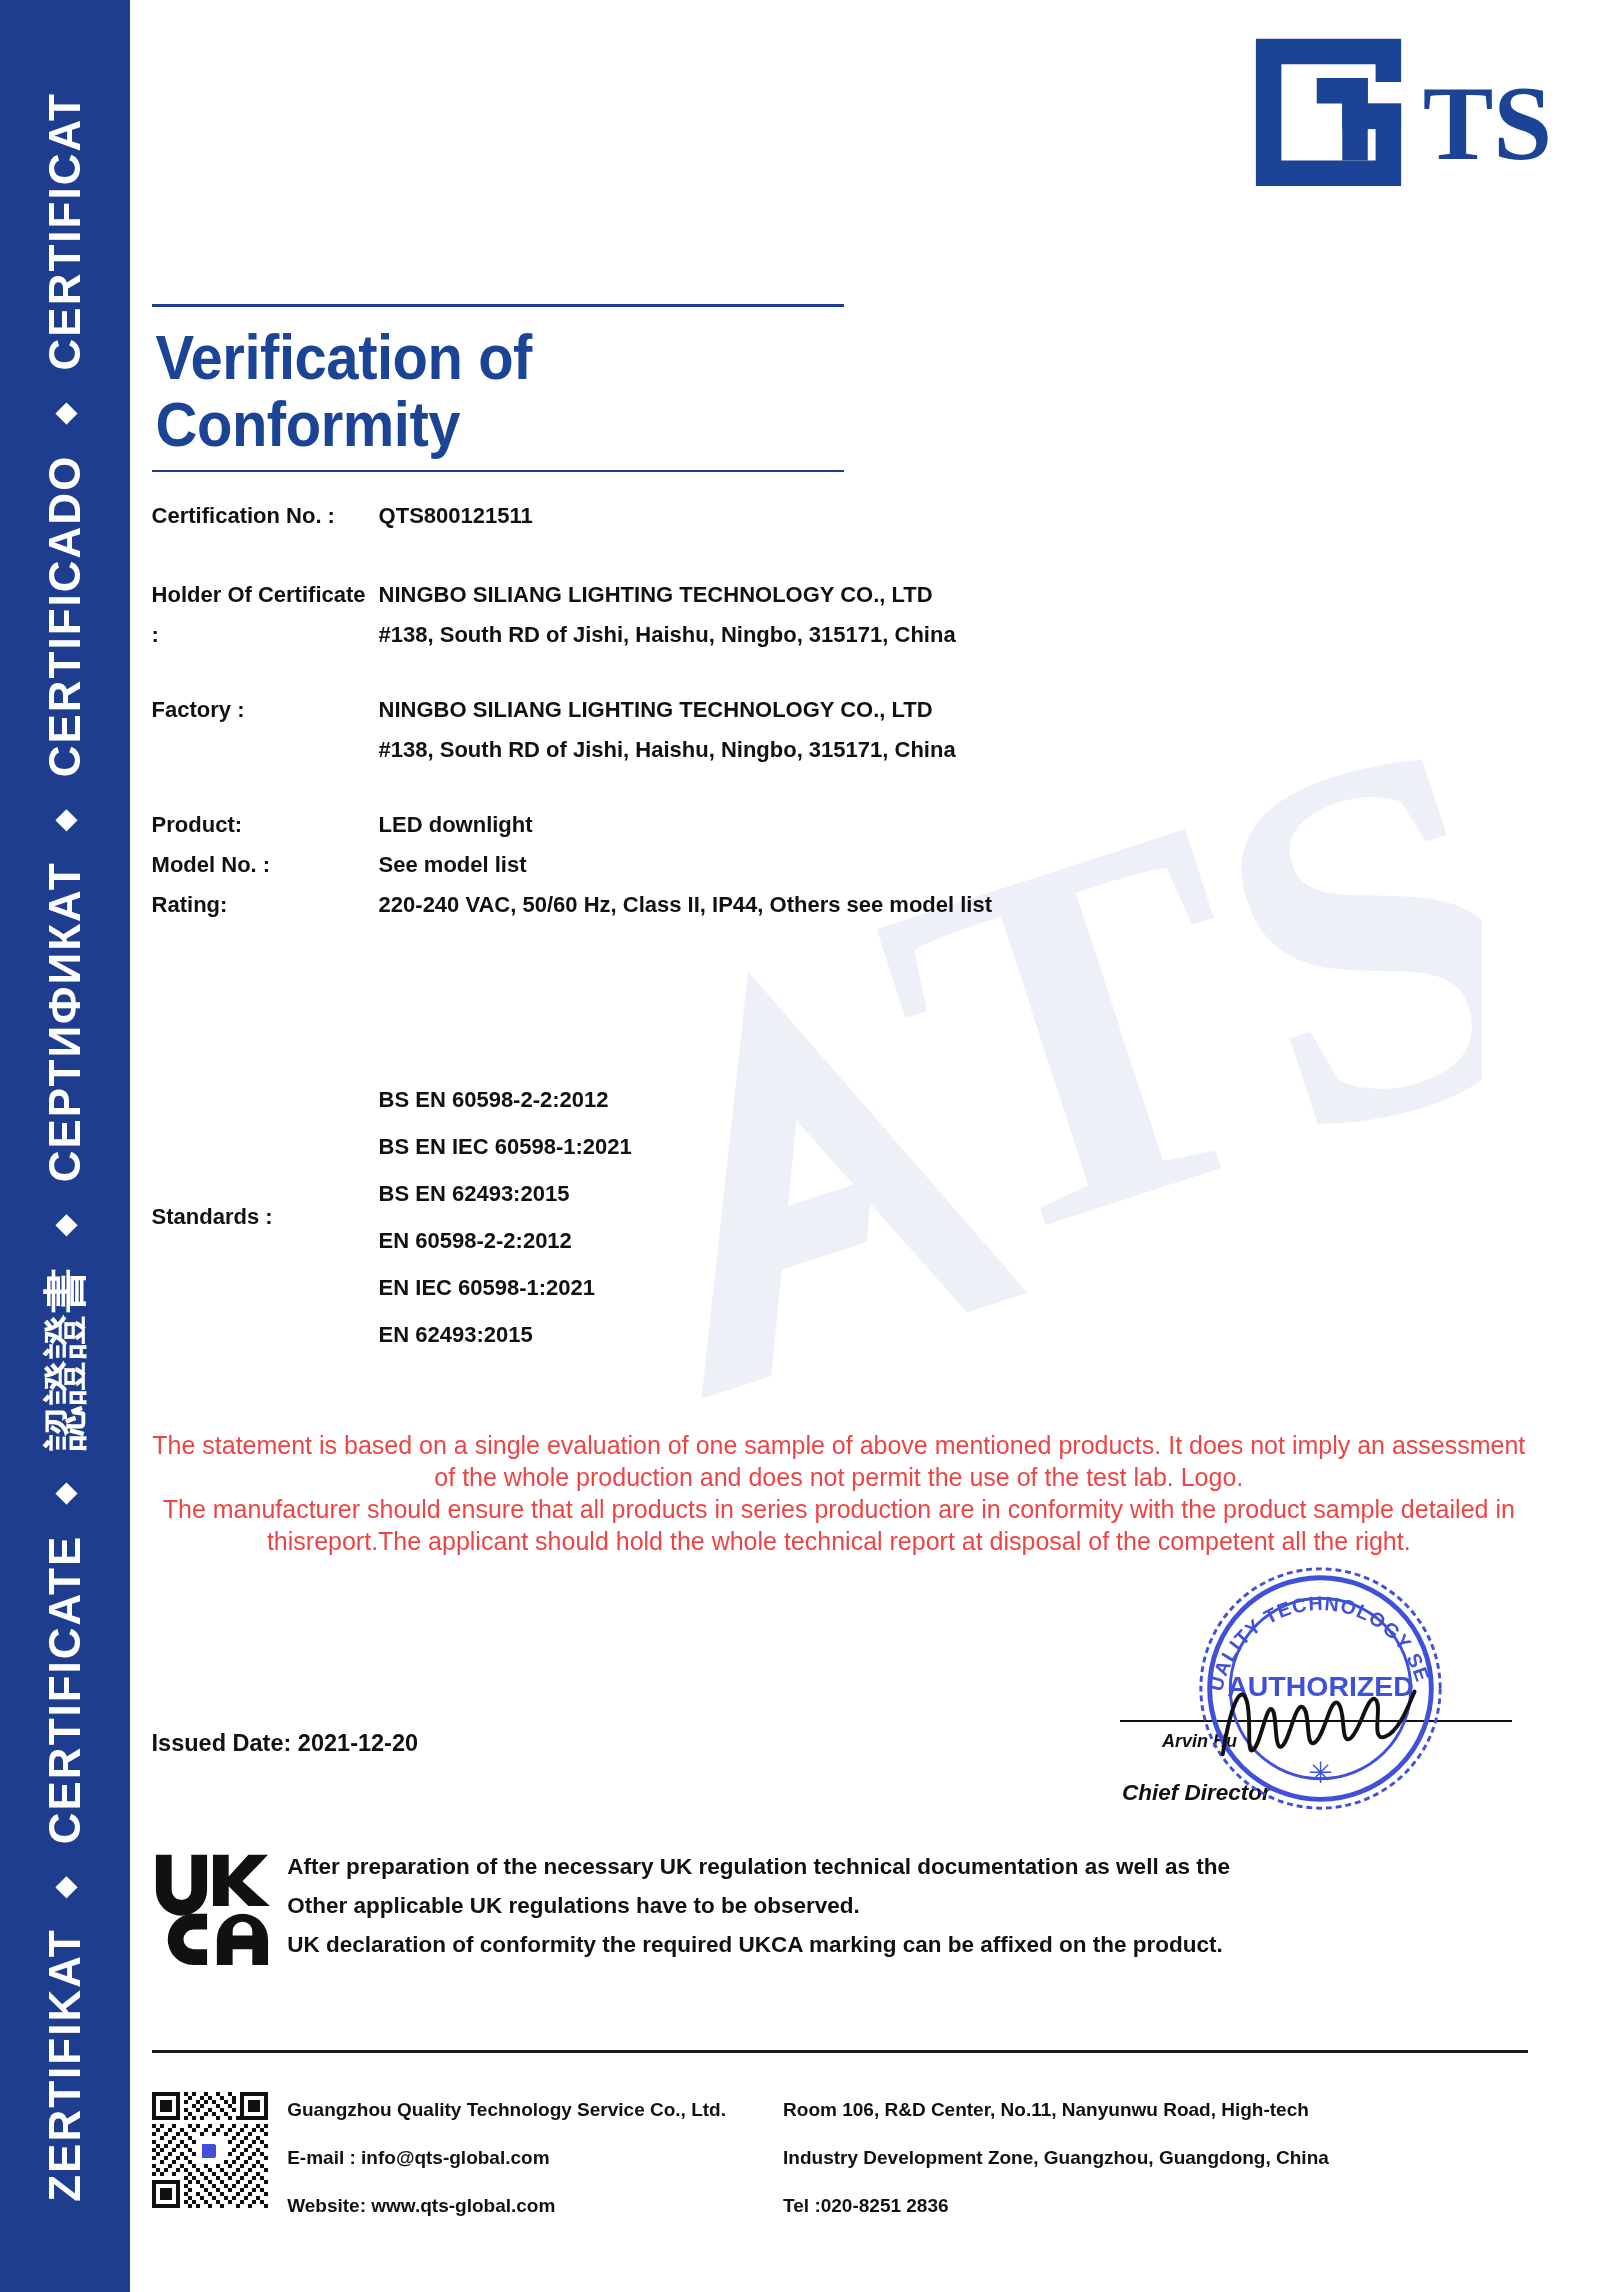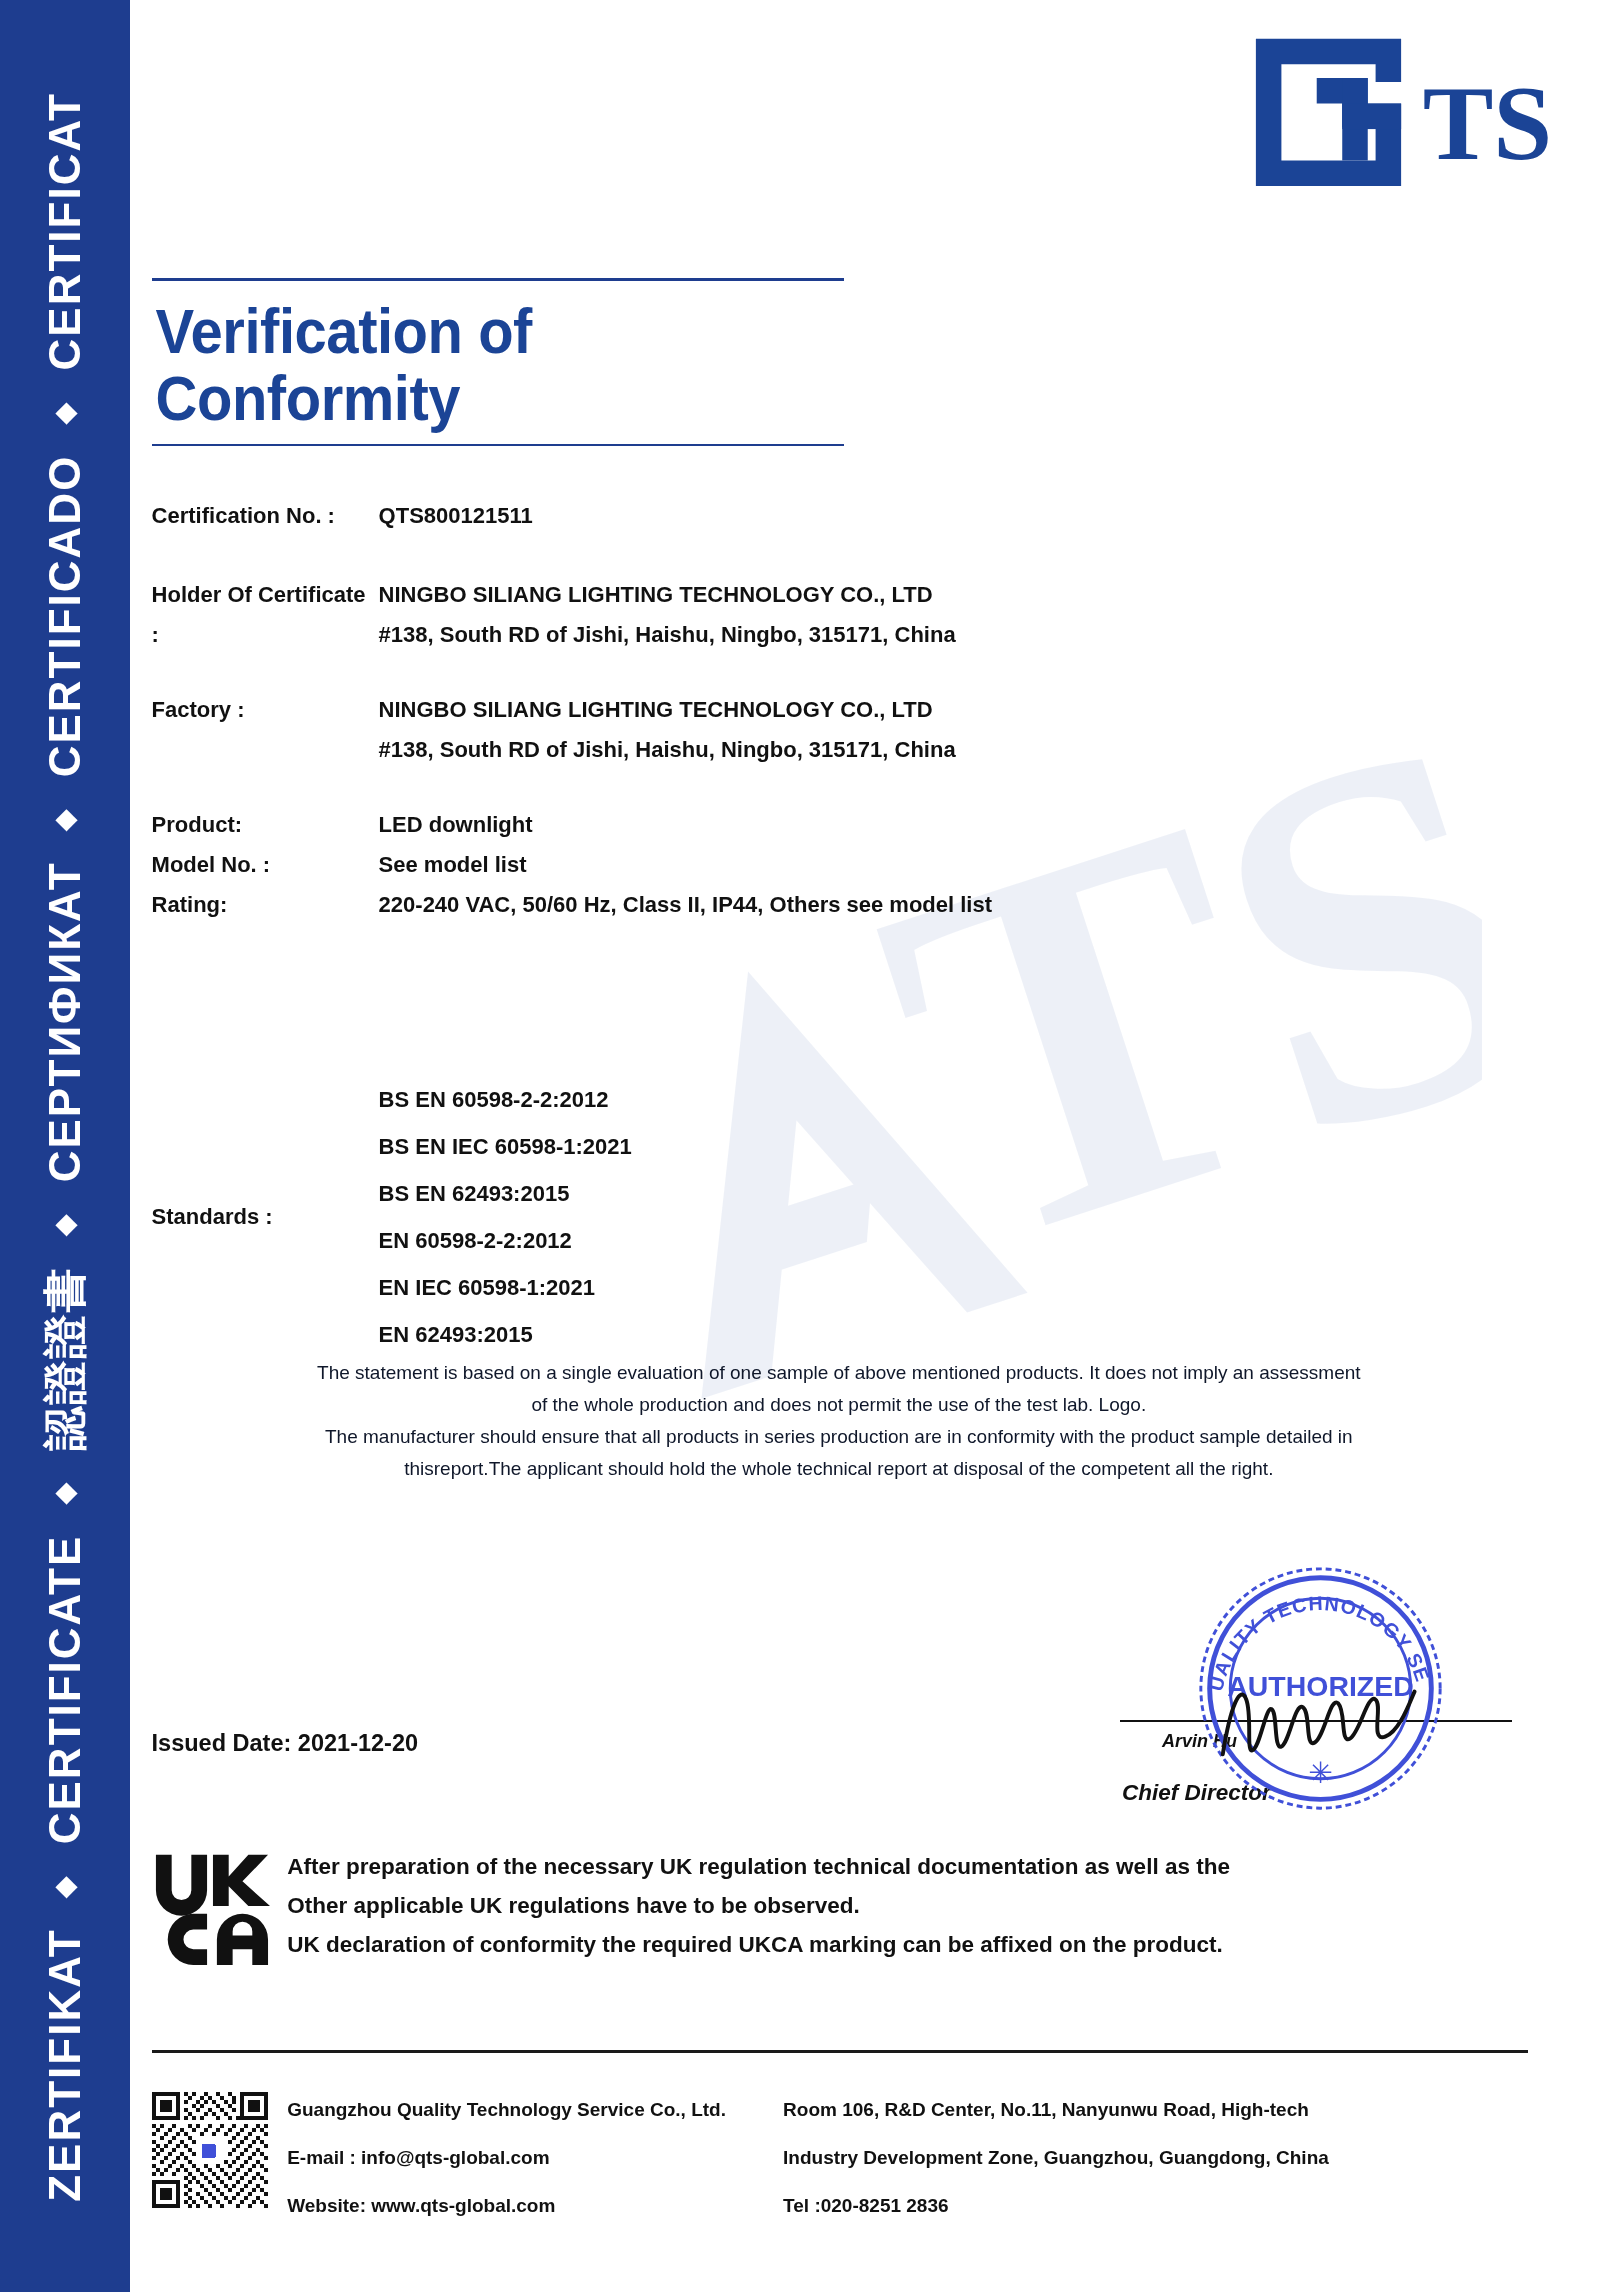"Verification of Conformity" #titleBlock { top: 278px -> 304px }
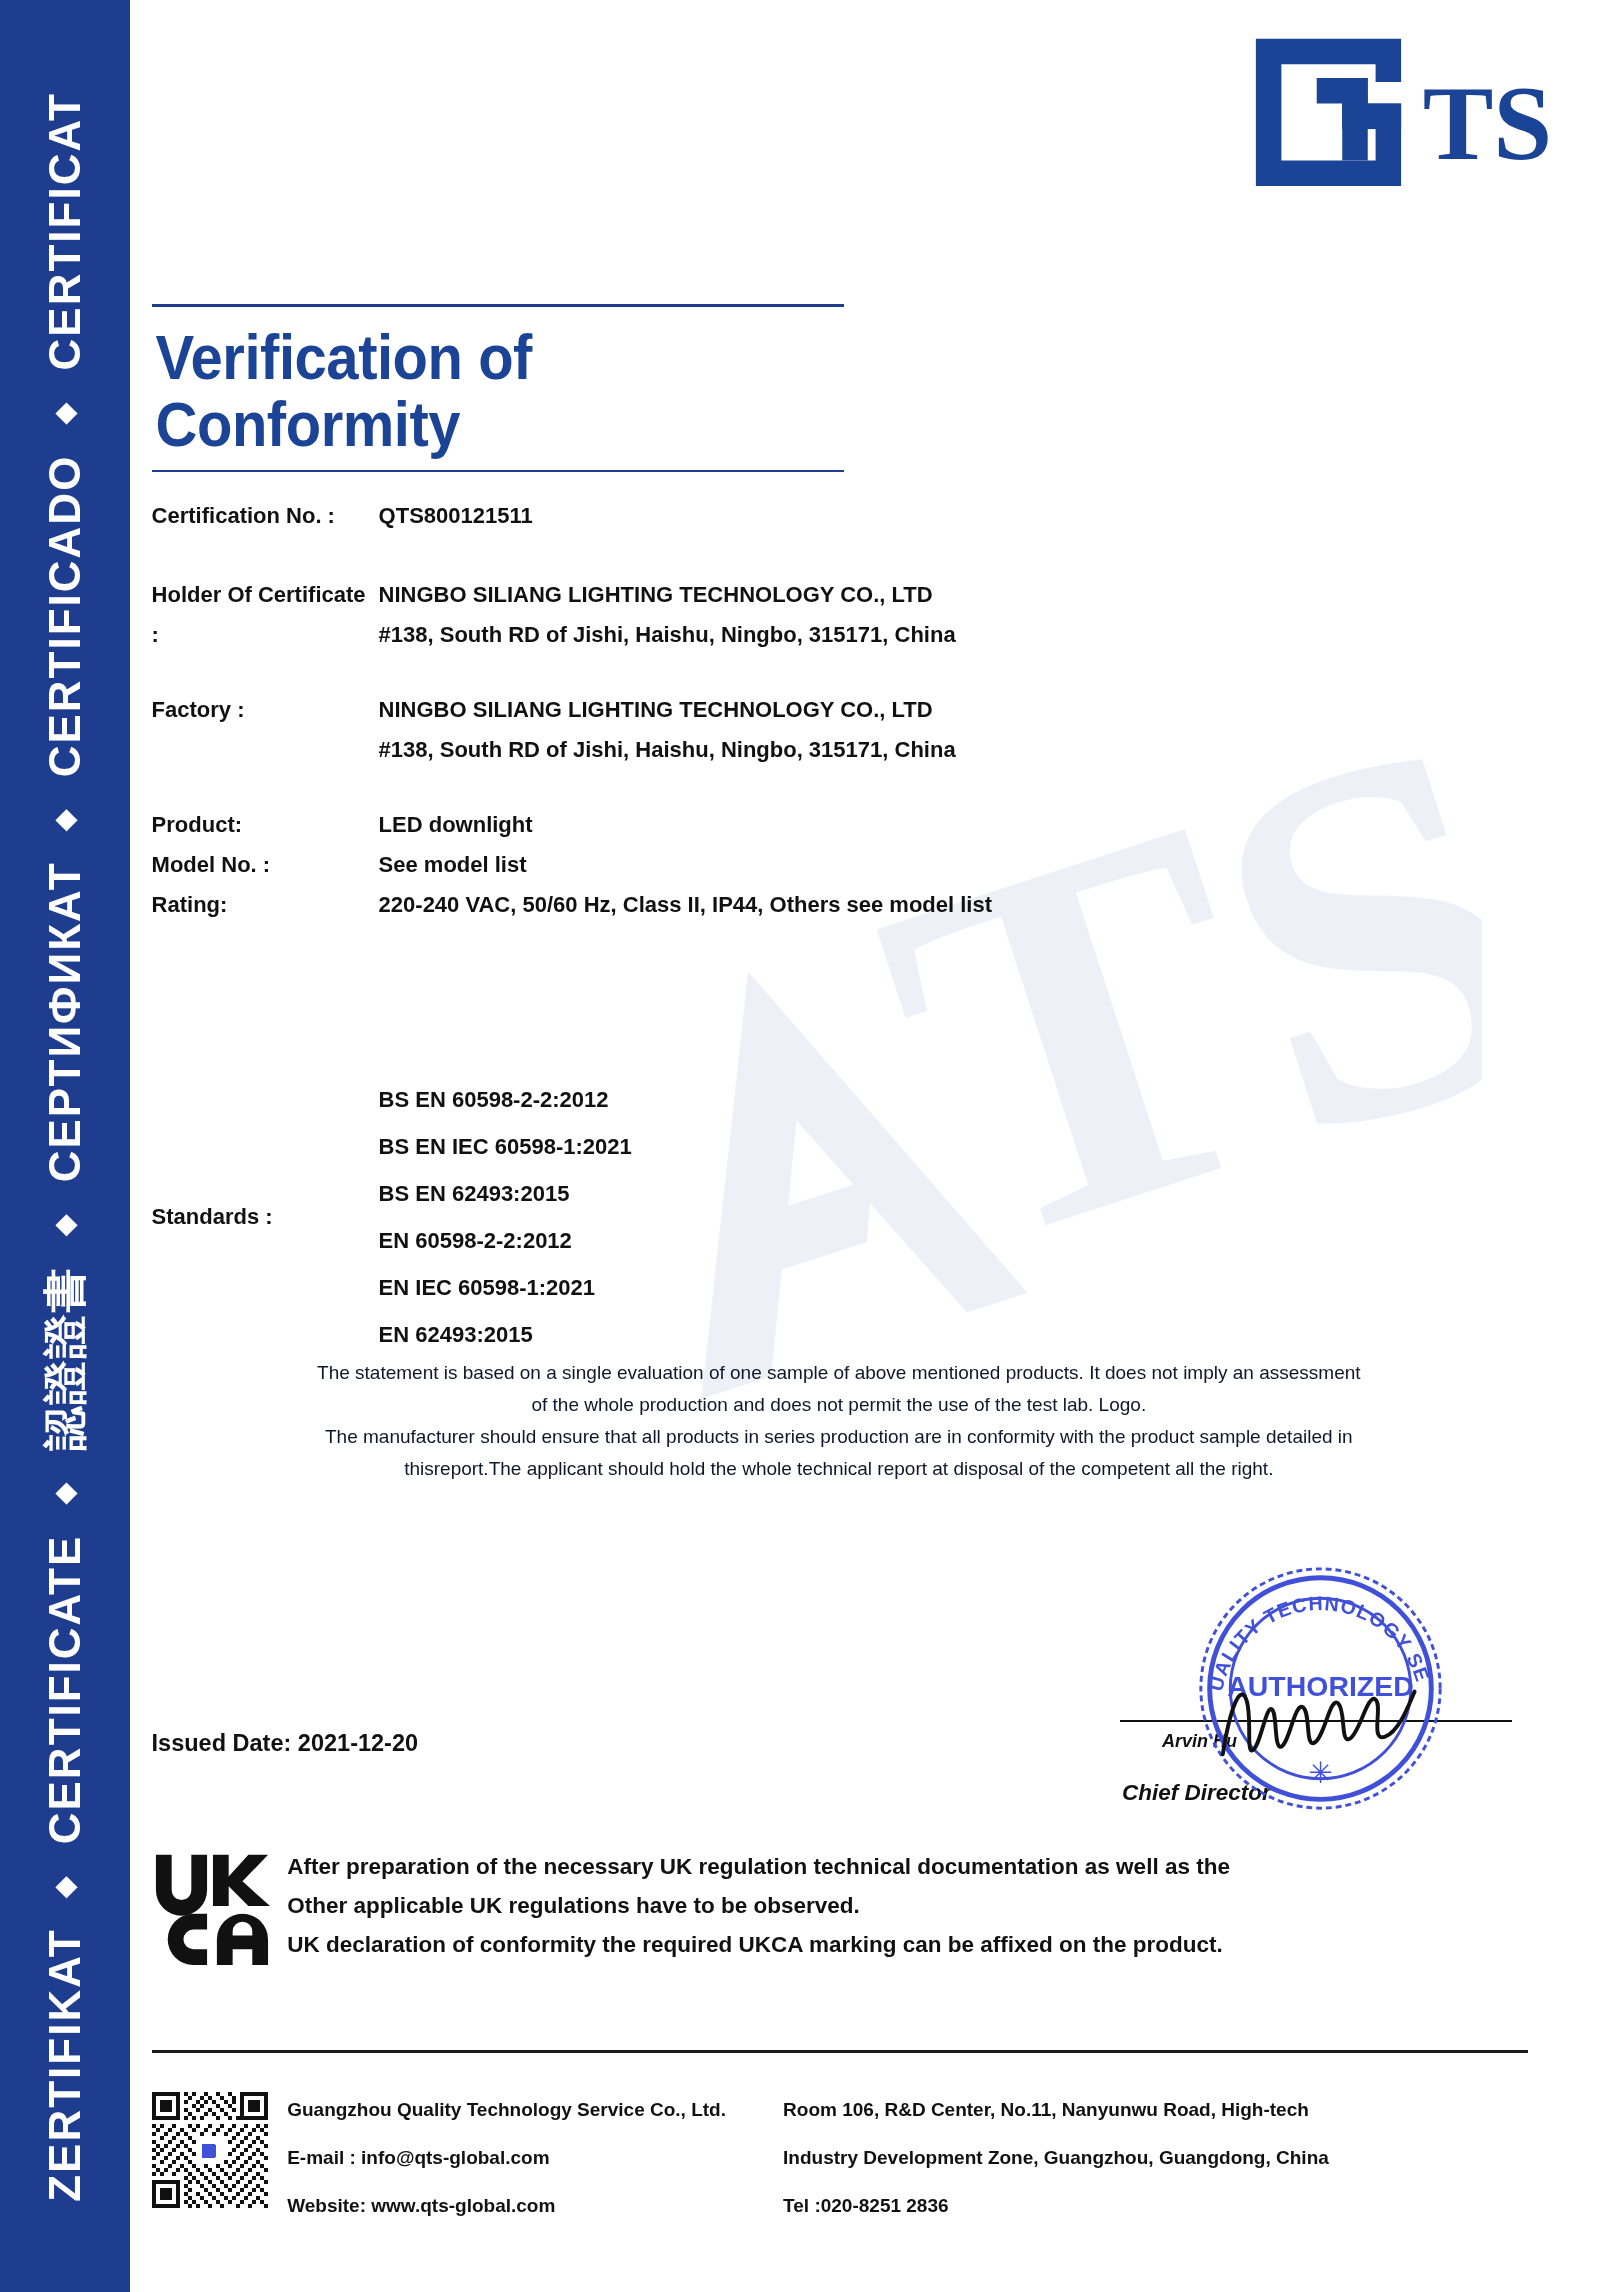"The statement is based on" #disclaimer { color: #0f172a -> #ef4444; font-size: 19px -> 25px; top: 1357px -> 1429px }
